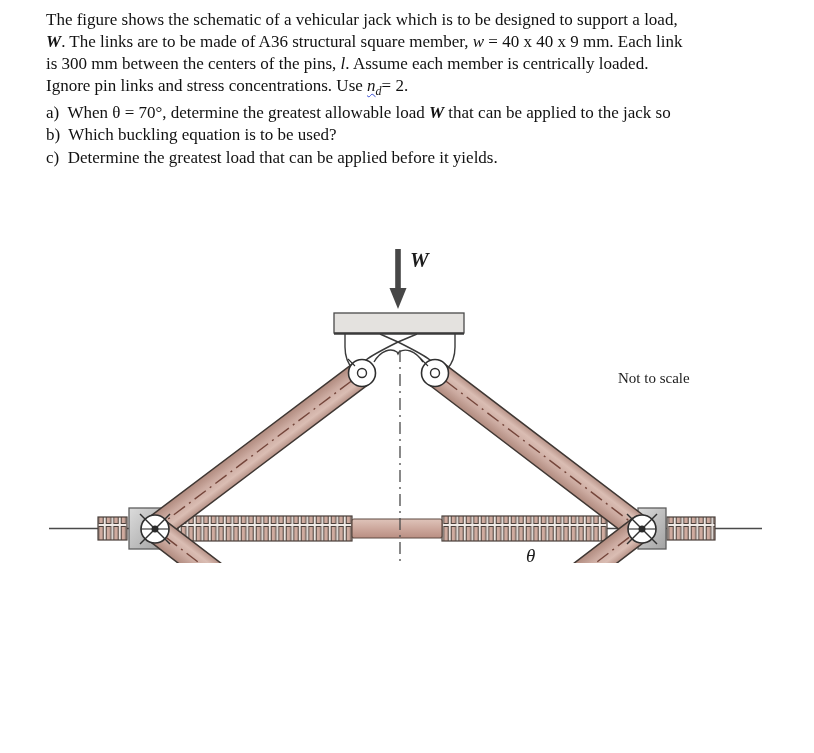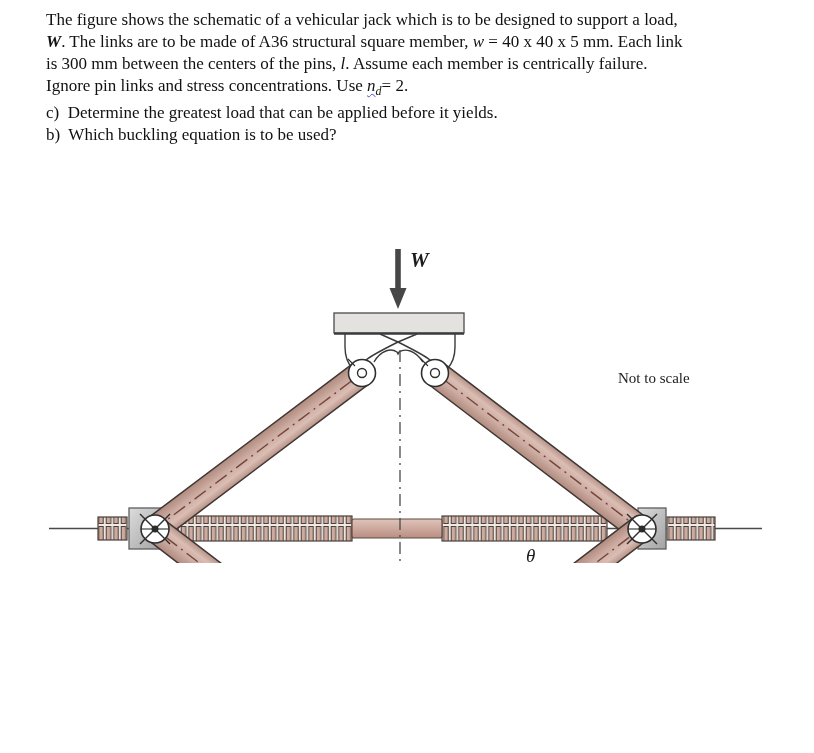"= 40 x 40 x" span { text: 5 -> 9 }
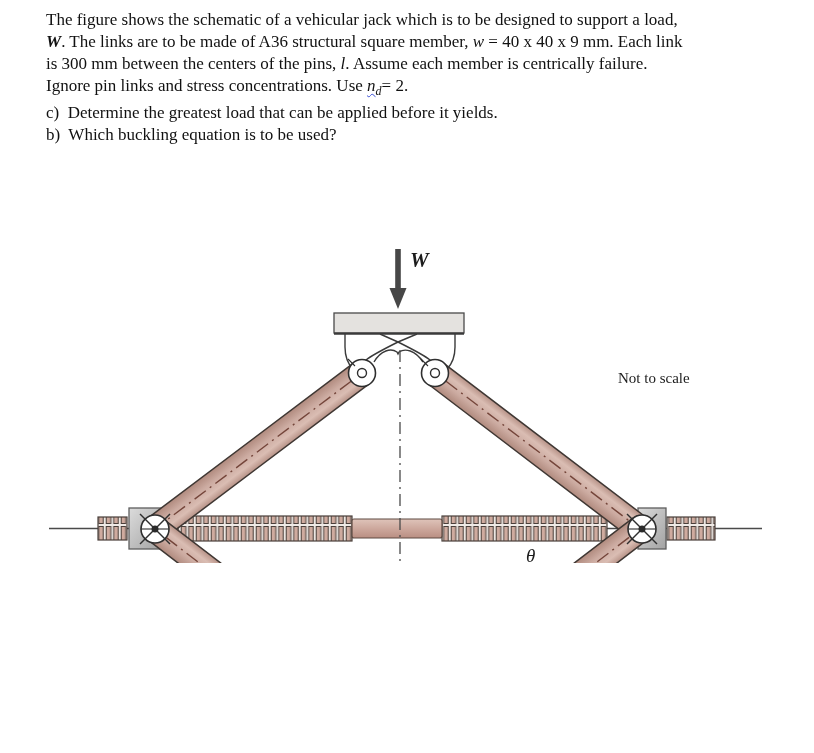". Assume each member is" span { text: failure -> loaded }
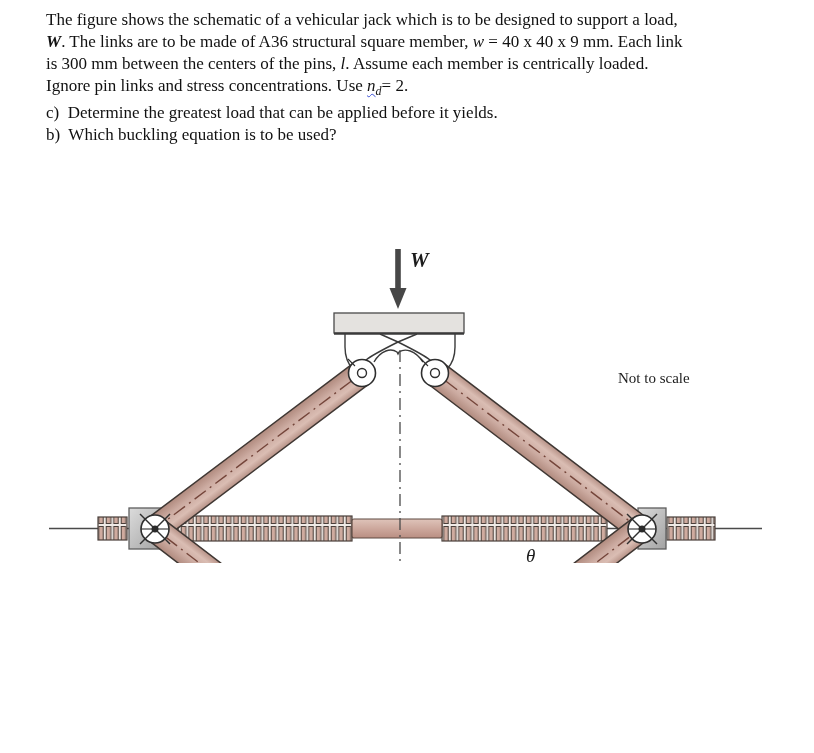"a) When θ = 70°," div.line { html: none -> <div><span>a) When θ = 70°, determine the greatest allowable load </span><span>W</span><span> that can be applied to the jack so</span></div> }
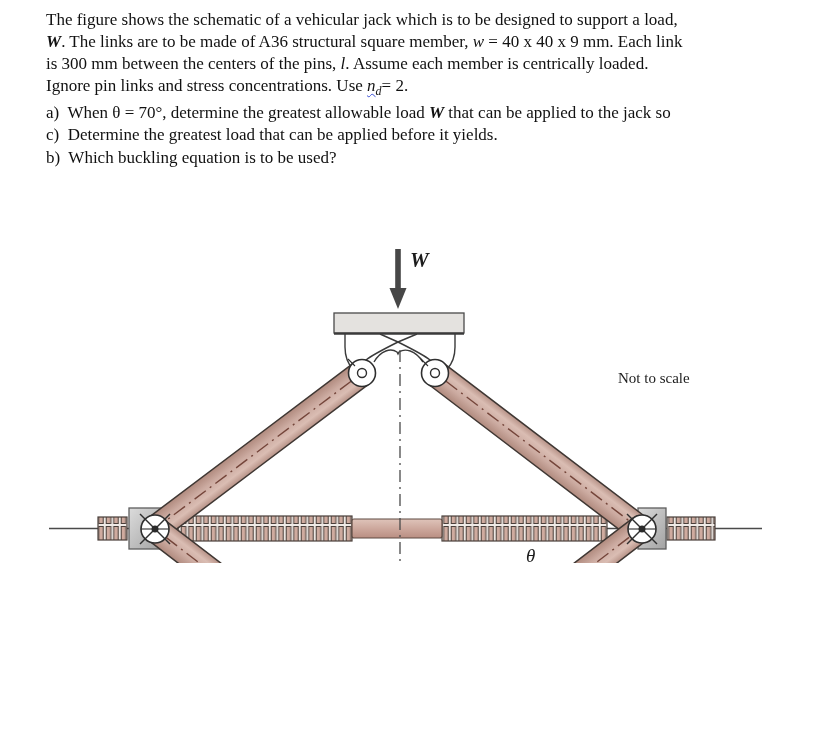"c) Determine the greatest load" div.line { order: before "b) Which buckling equation is" -> after "b) Which buckling equation is" }
